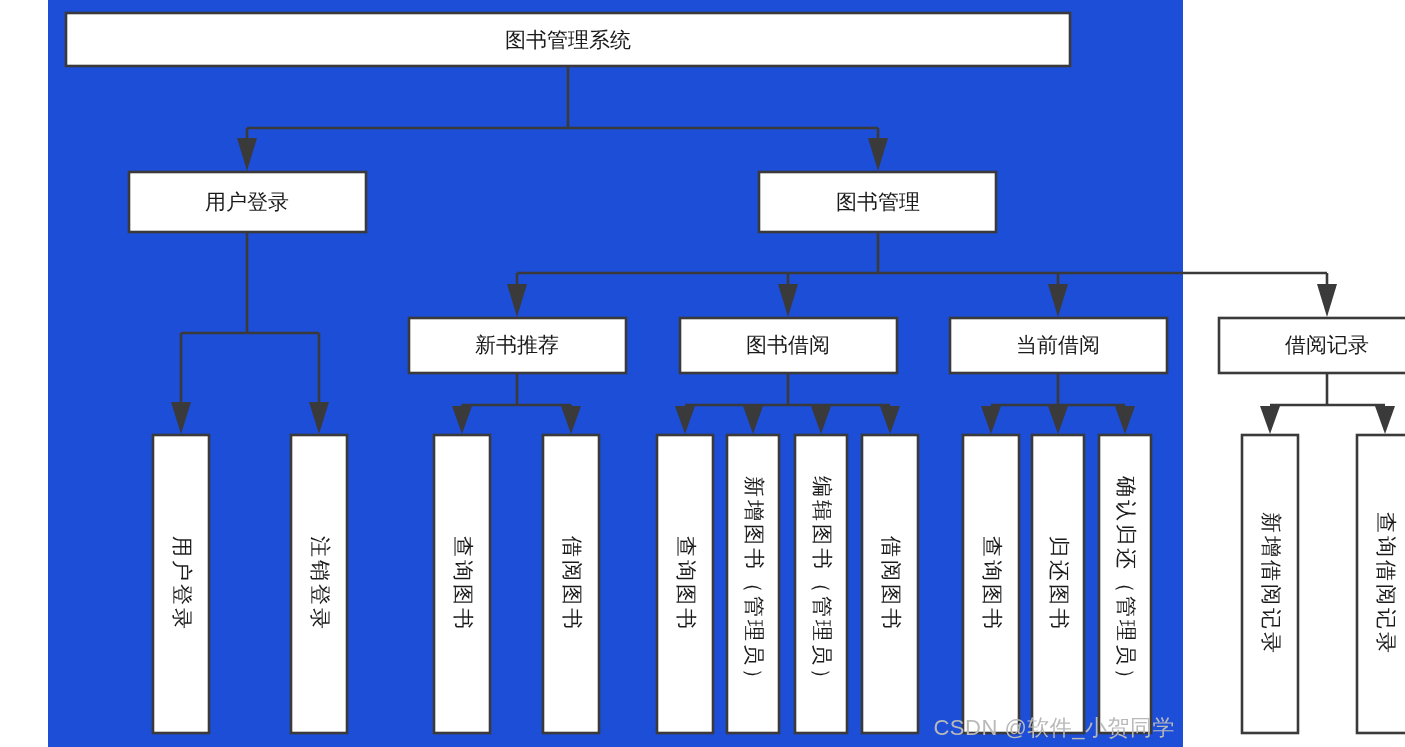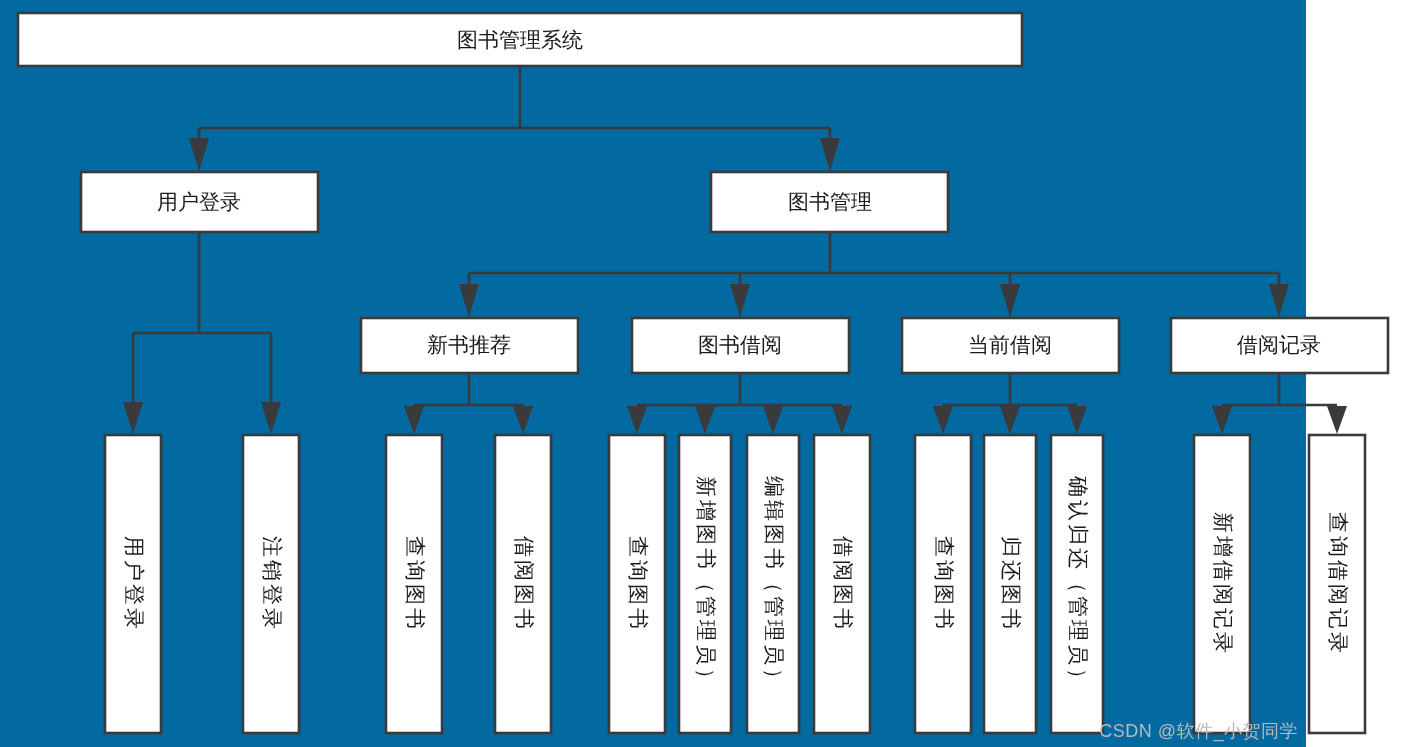"图书管理系统" #diagram-root { background: #0369a1 -> #1d4ed8; margin-left: none -> 48px; width: 1306px -> 1135px }
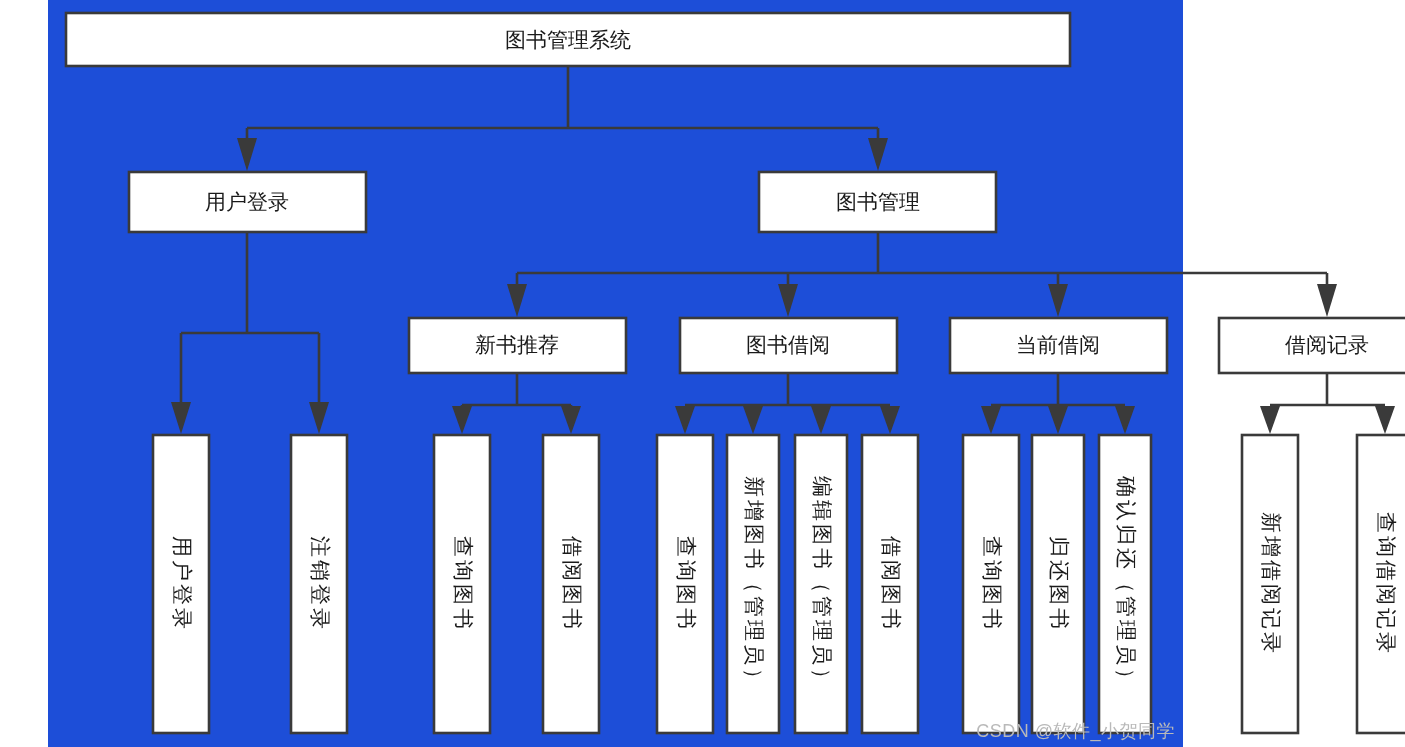"CSDN @软件_小贺同学" .watermark { font-size: 18px -> 22px }
